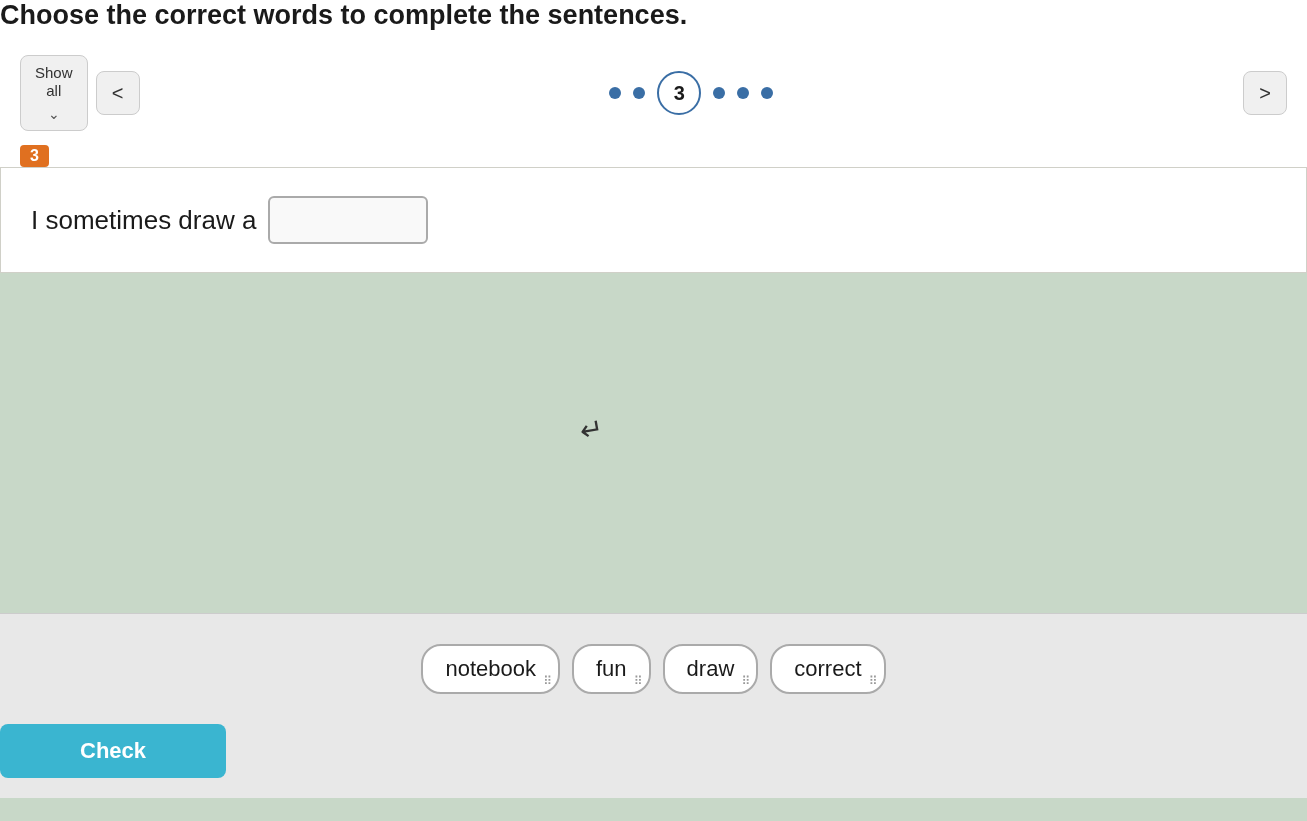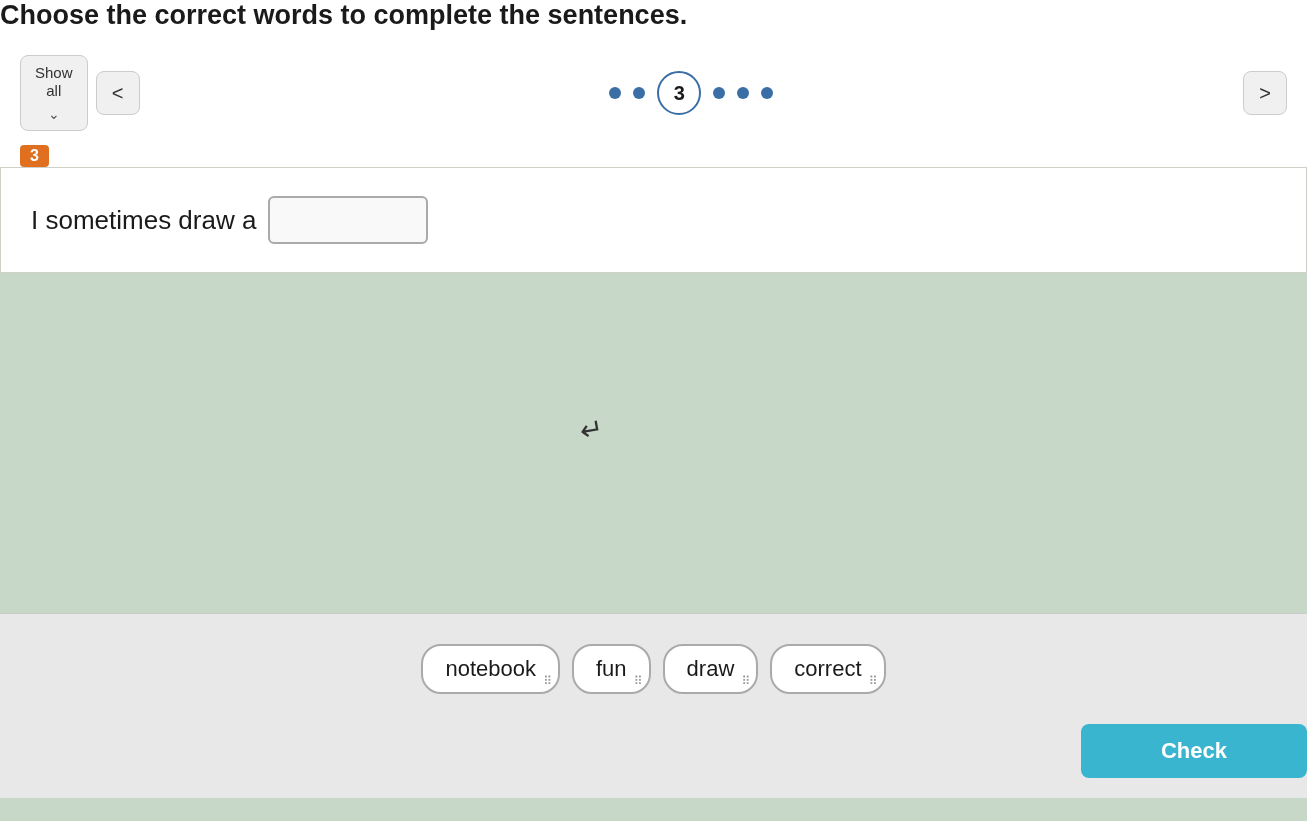"Check" .bottom-btn-area { justify-content: flex-end -> flex-start }
